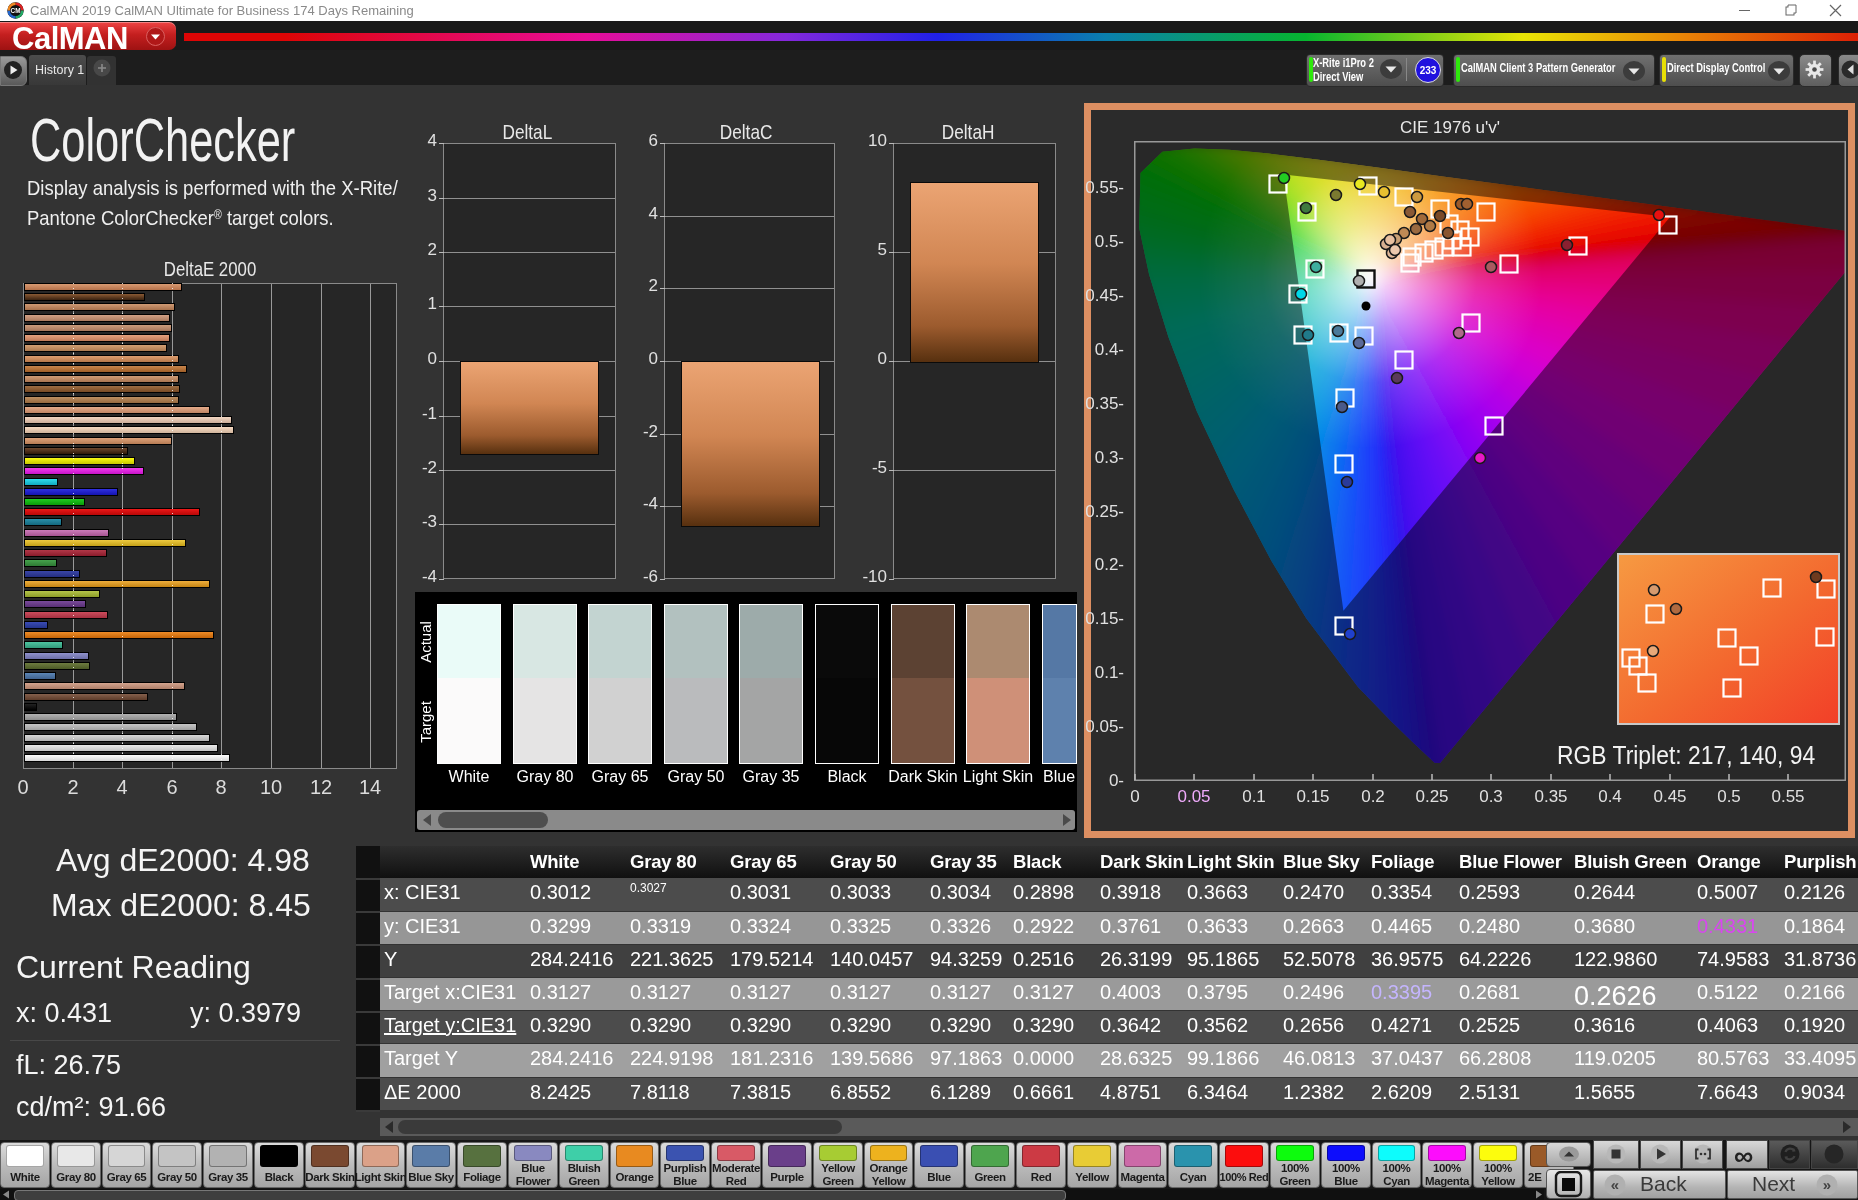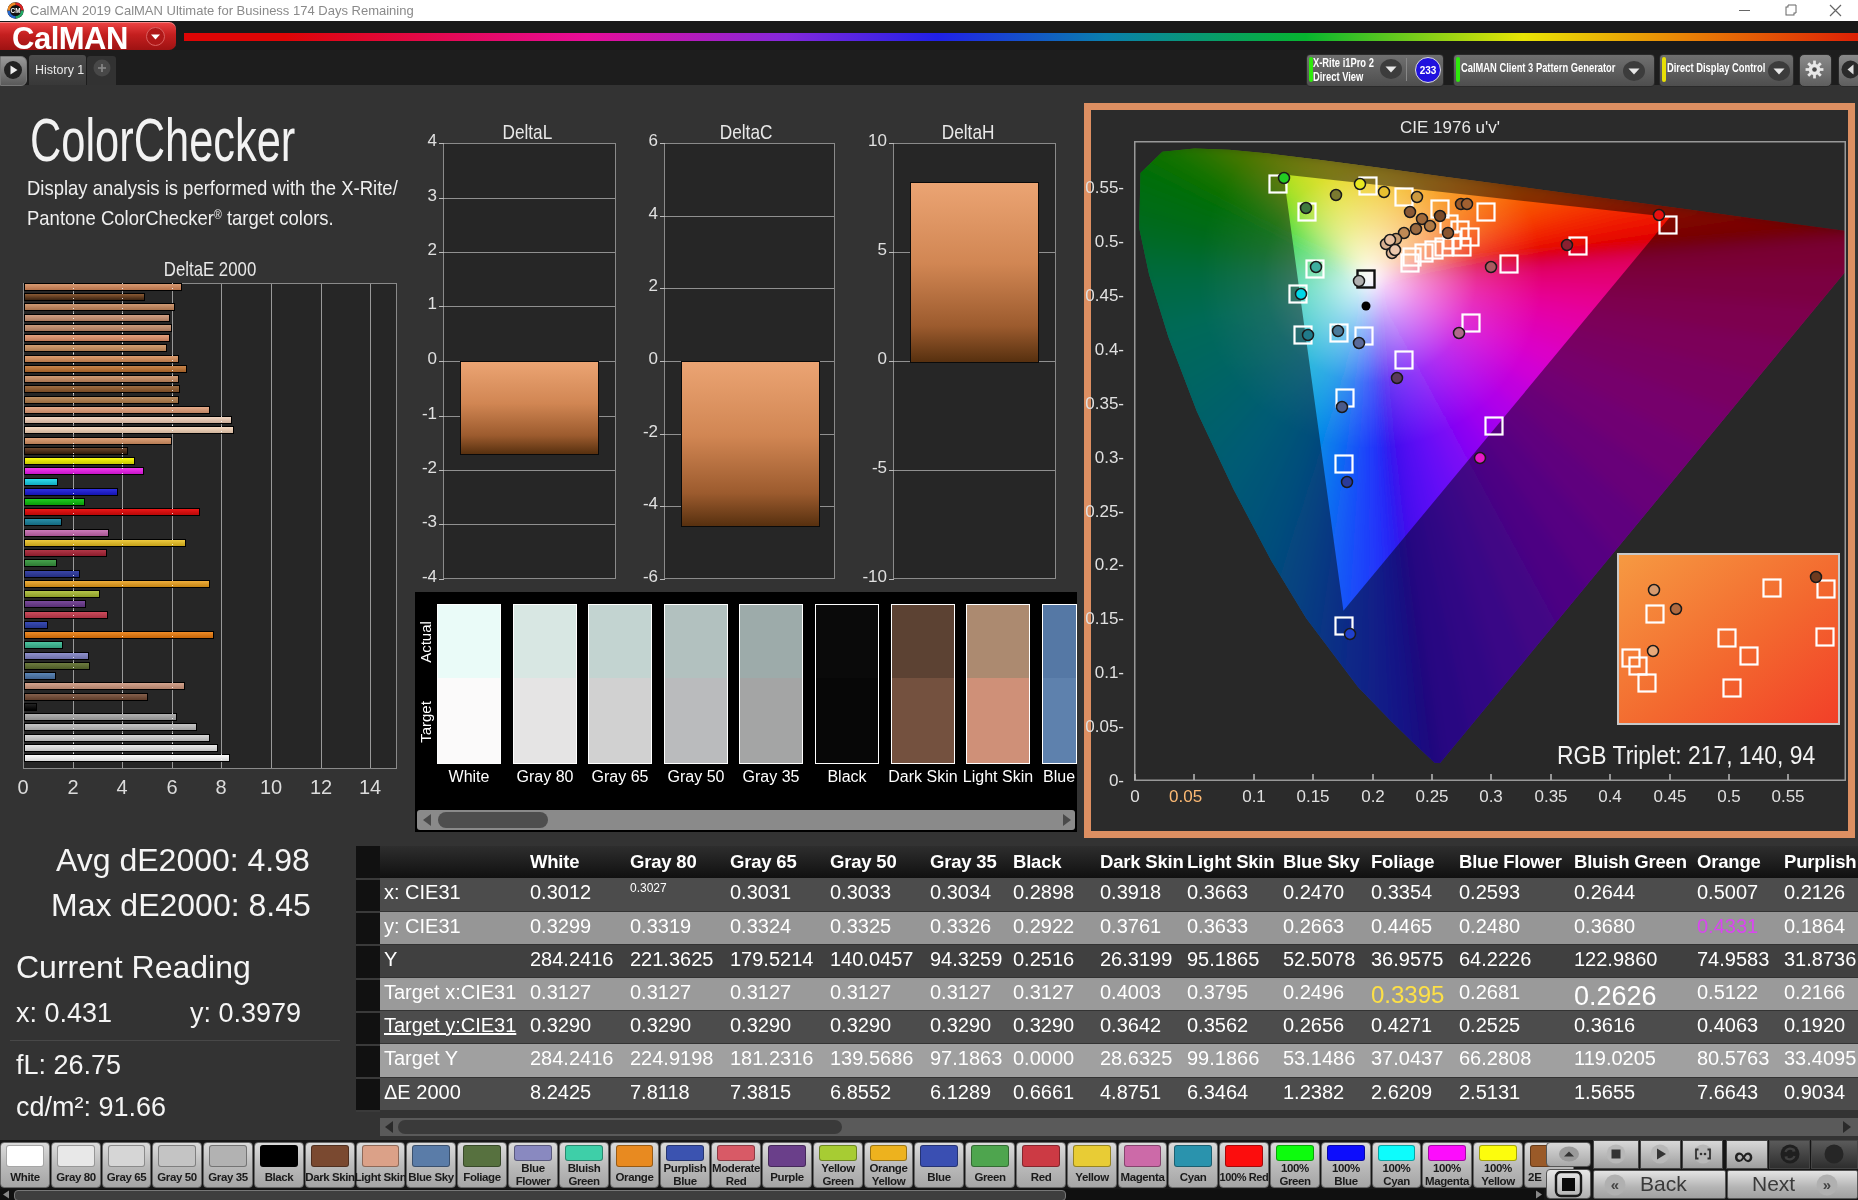"0.05" div.t { color: #fdba74 -> #f0abfc; text-align: none -> center }
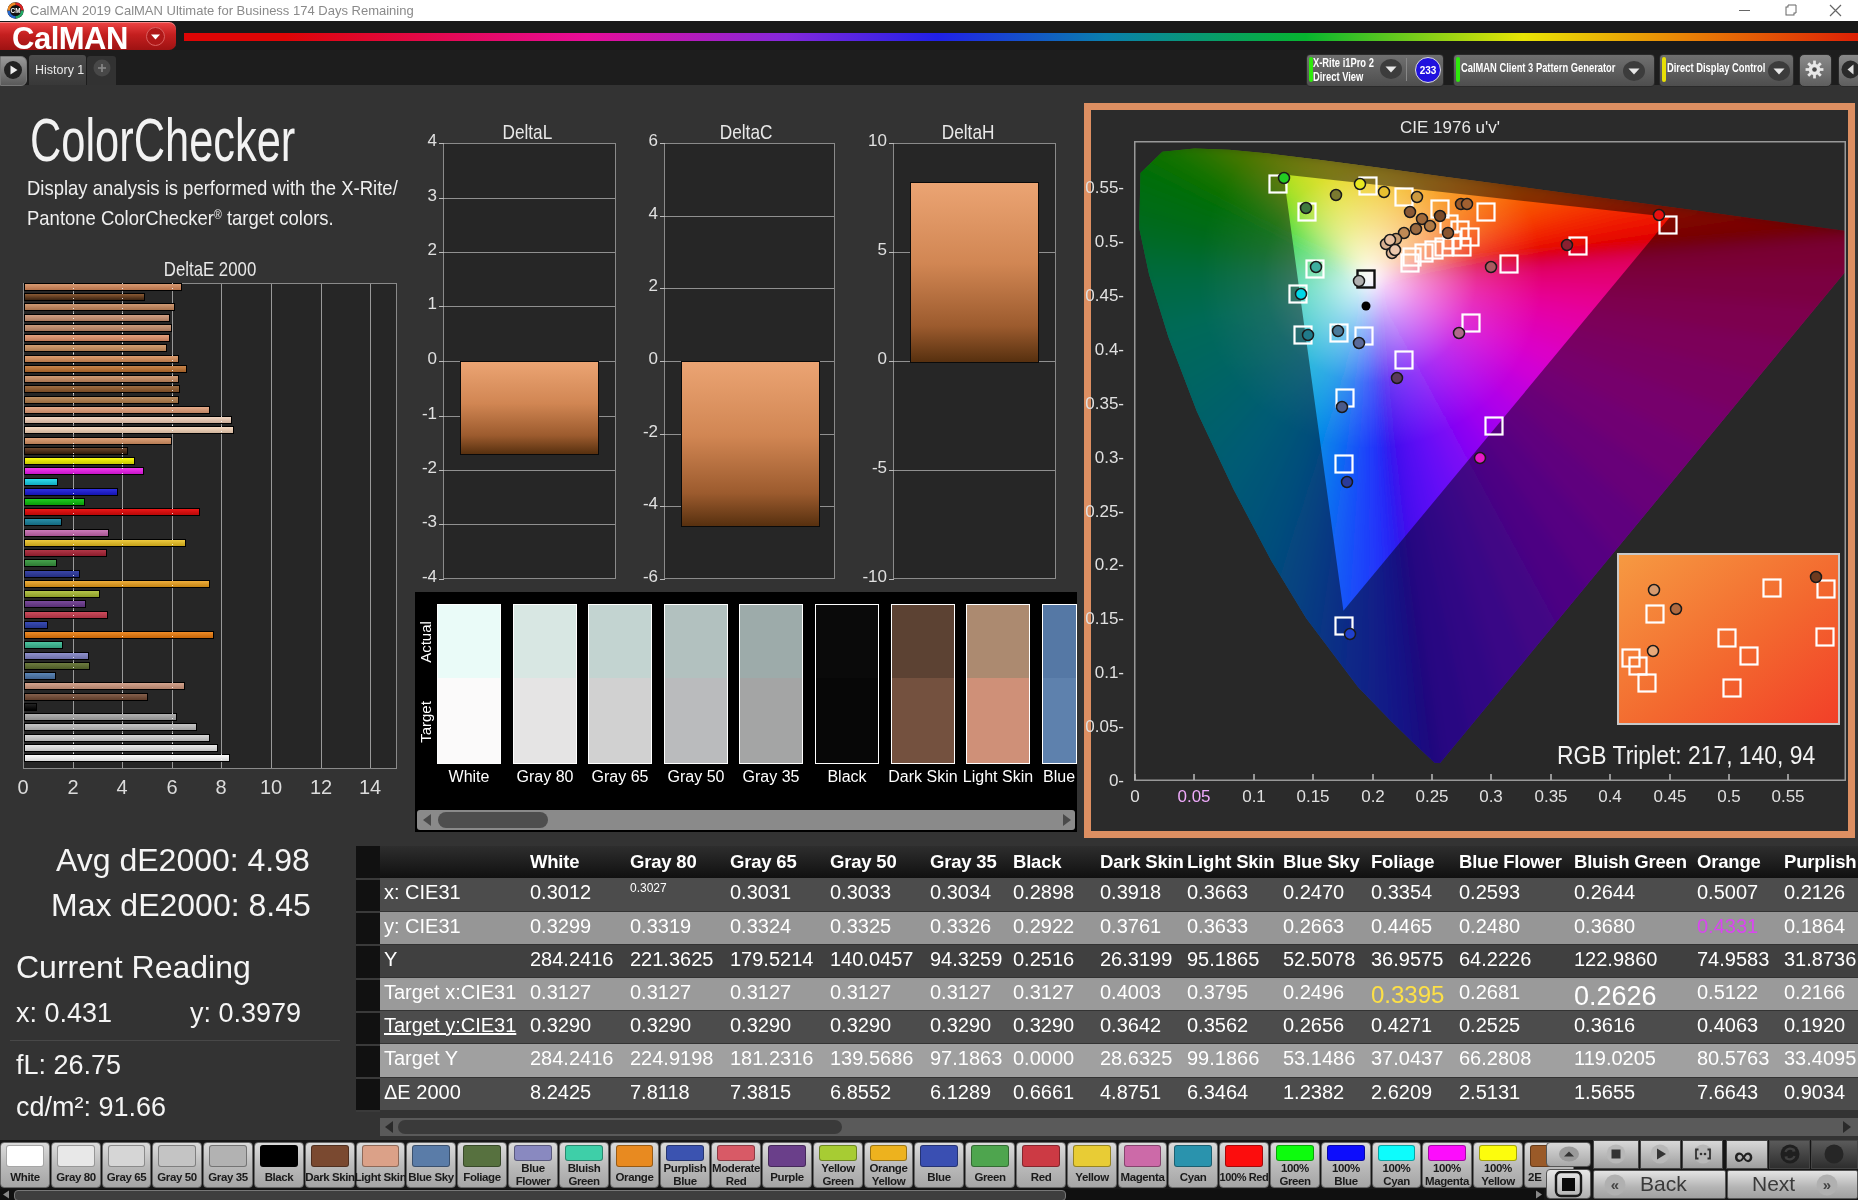"0.3395" div.t { color: #fde047 -> #c4b5fd; font-size: 24px -> 20px }
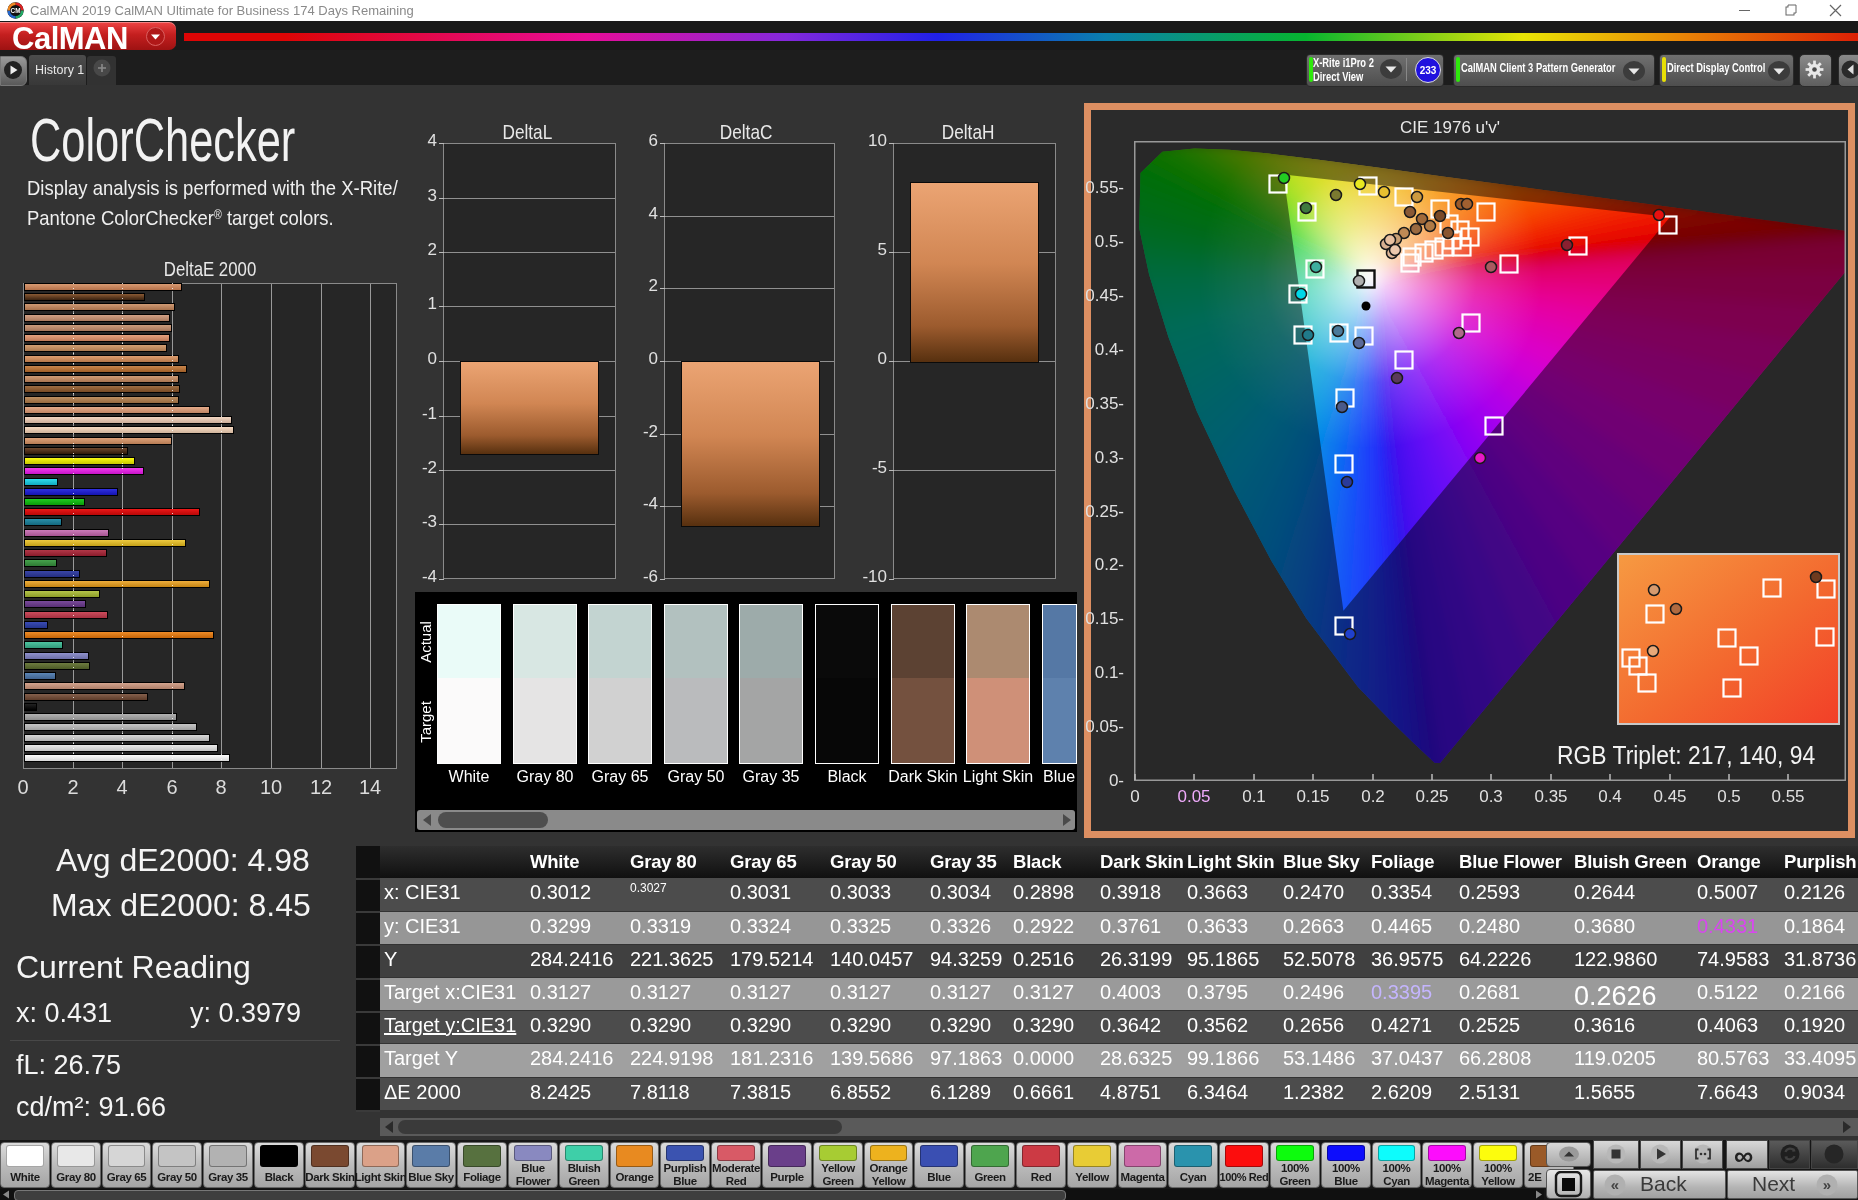"53.1486" div.t { text: 53.1486 -> 46.0813 }
